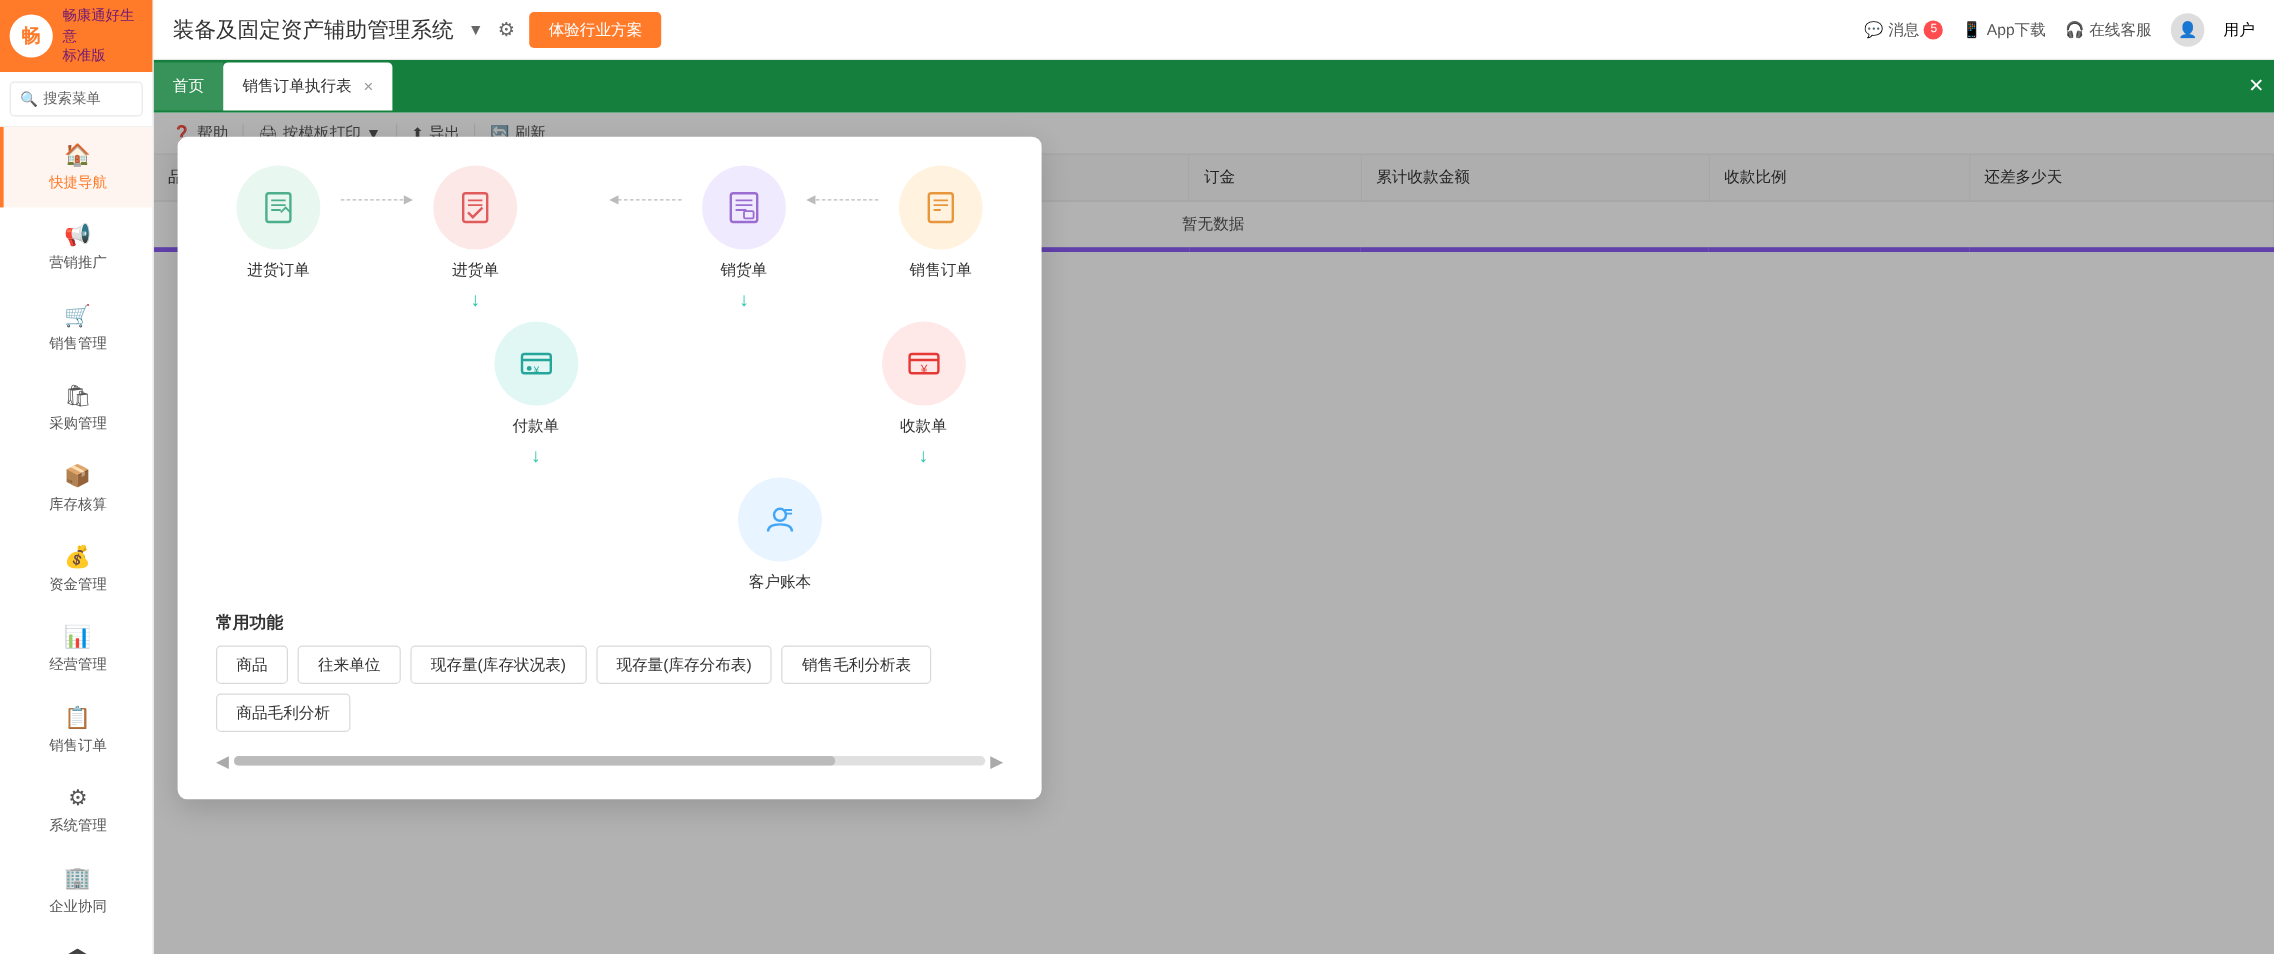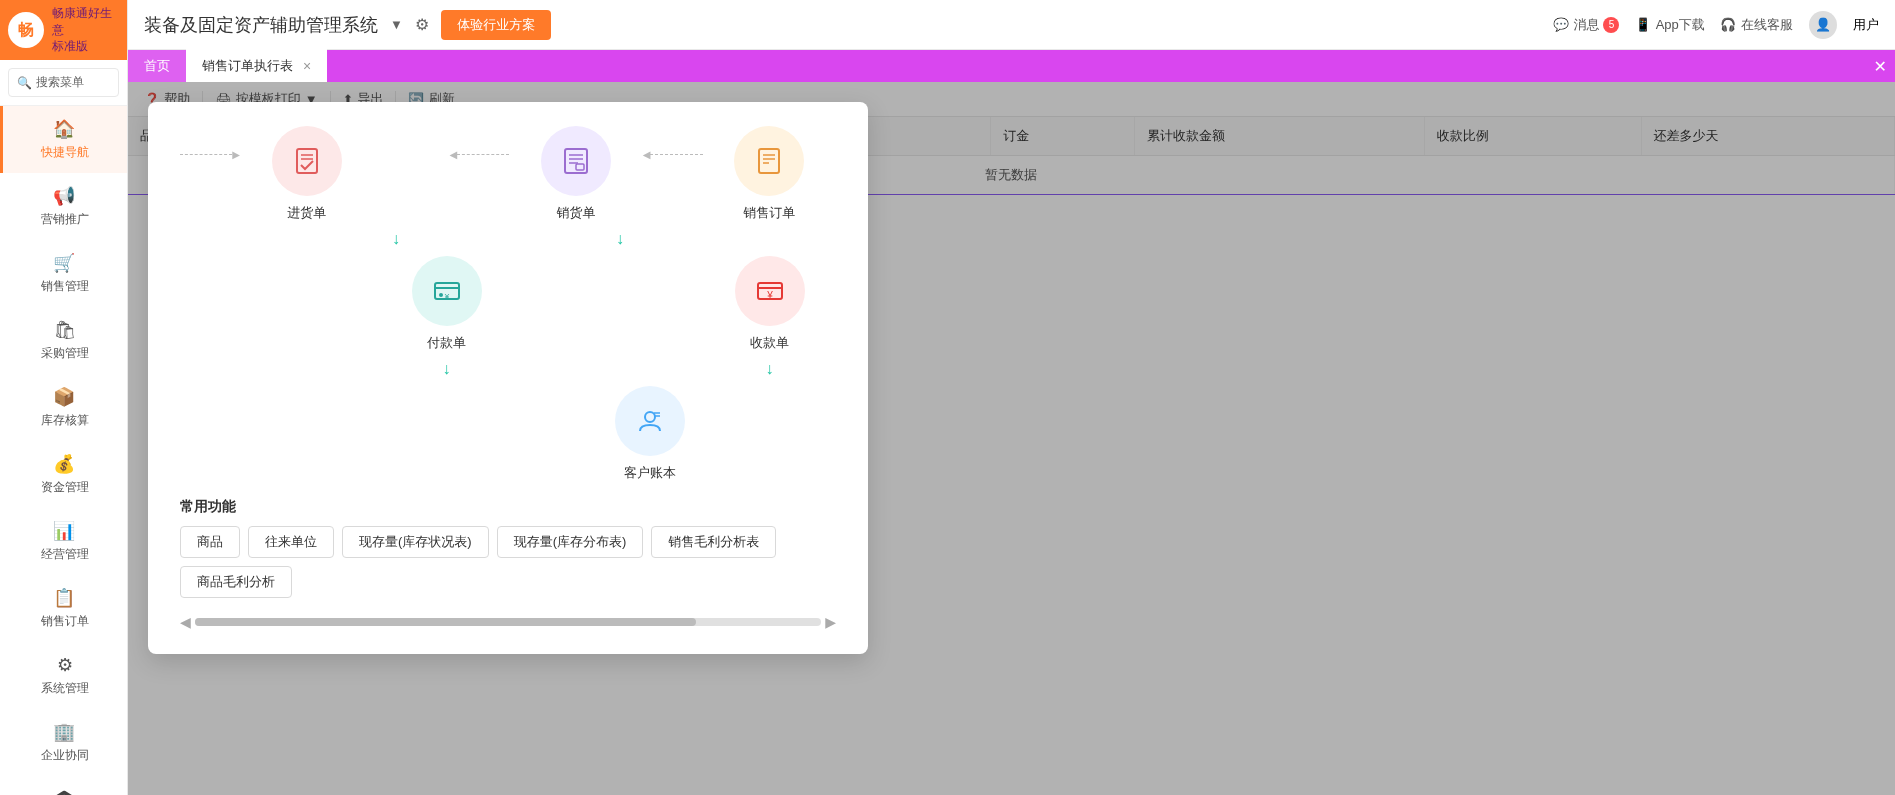"首页" .tab-bar { background: #d946ef -> #15803d; height: 32px -> 44px }
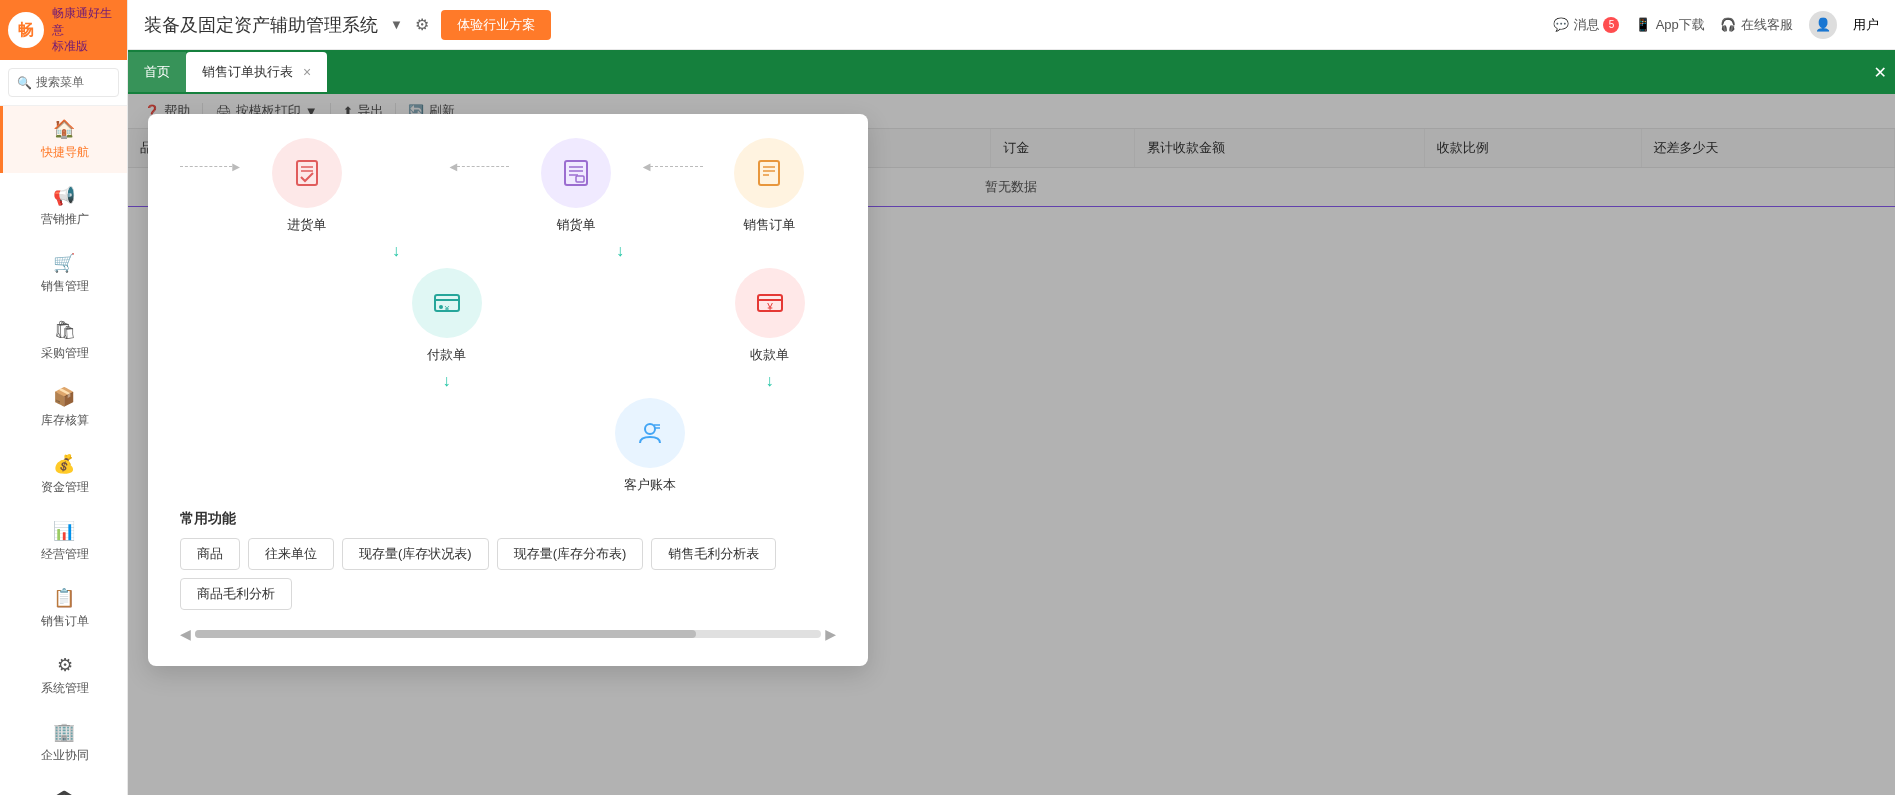"暂无数据" .data-table td { border-bottom: 1px solid #8b5cf6 -> 4px solid #8b5cf6 }
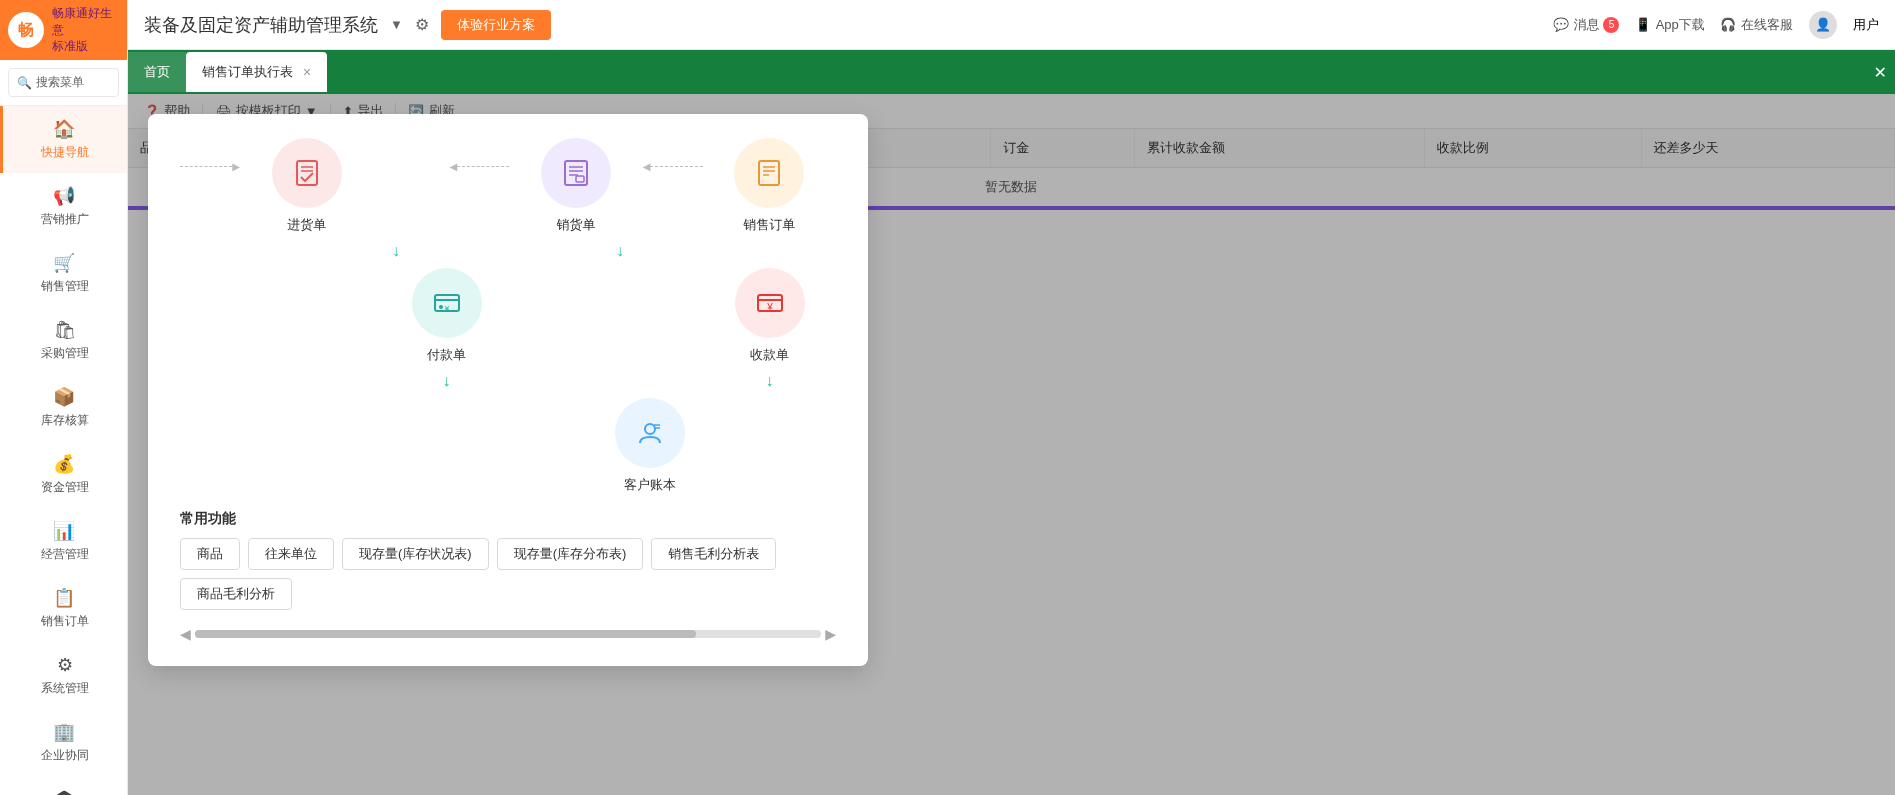"进货订单" div.wf-node { html: none -> <div> <div> <svg> <rect></rect> <line></line> <line></line> <line></line> <polyline></polyline> </svg> </div> <span>进货订单</span> </div> }
